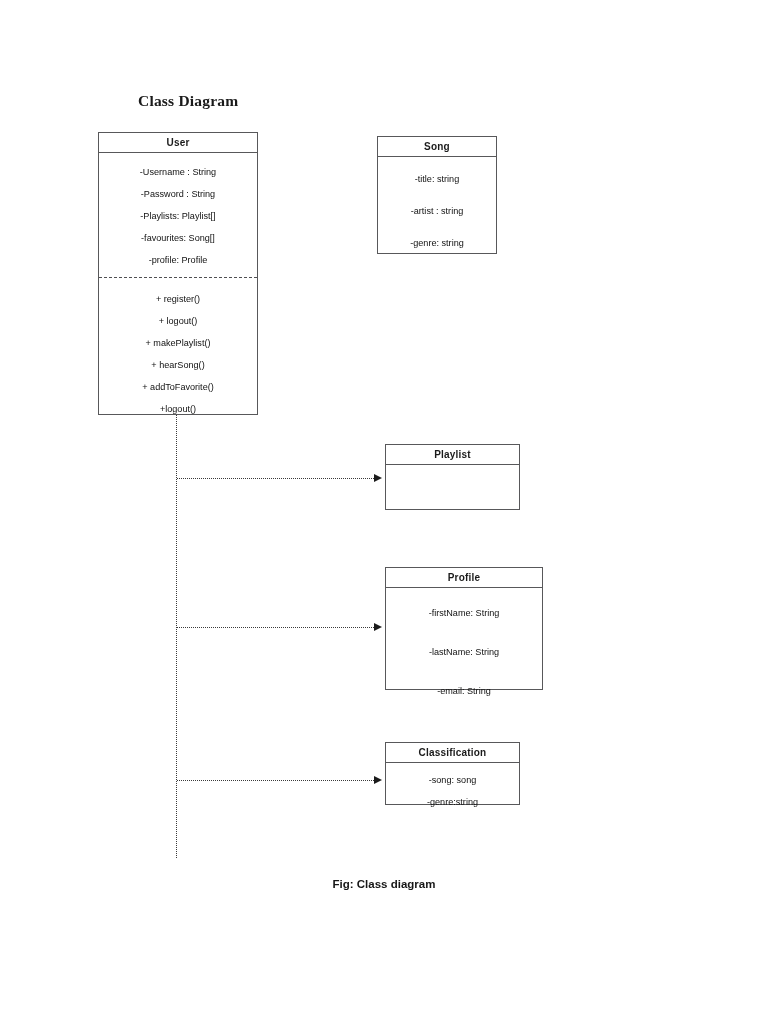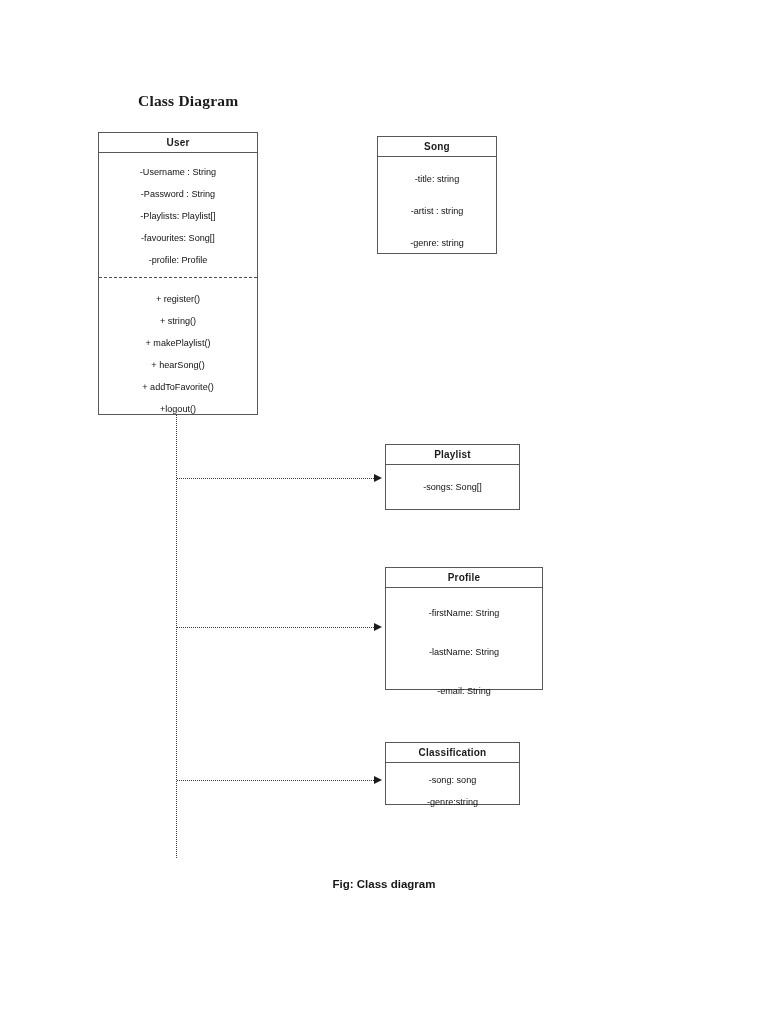"+ string()" div.uml-row { text: string -> logout }
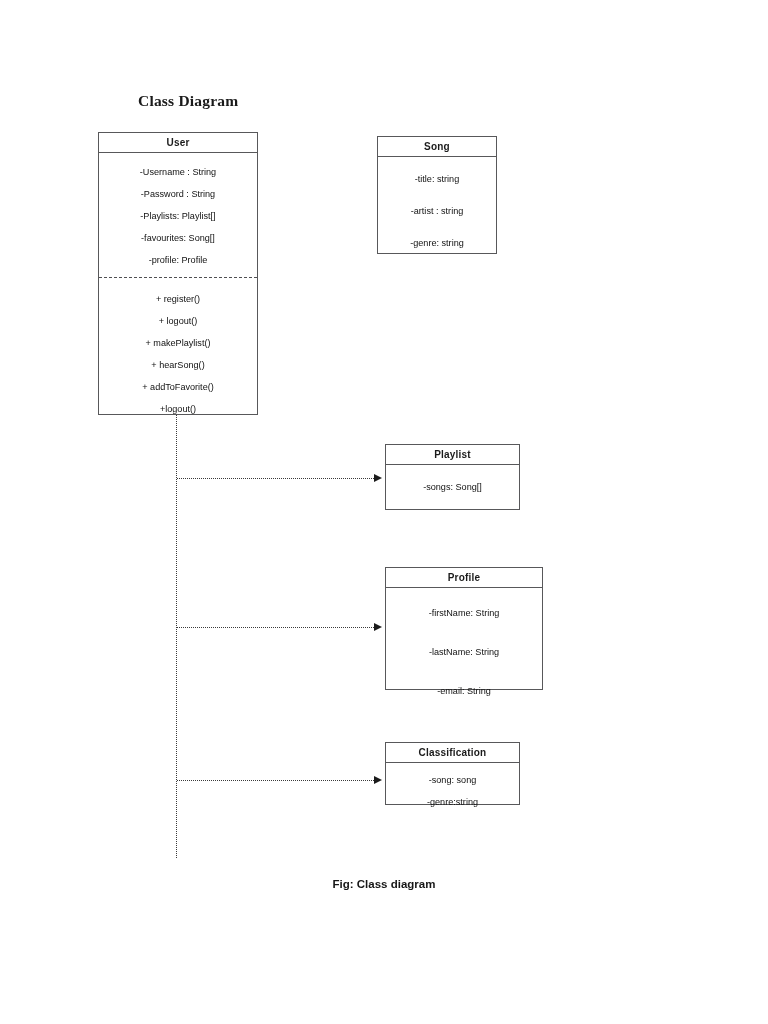"-songs: Song[]" div.uml-row { html: <div>-songs: Song[]</div> -> none }
